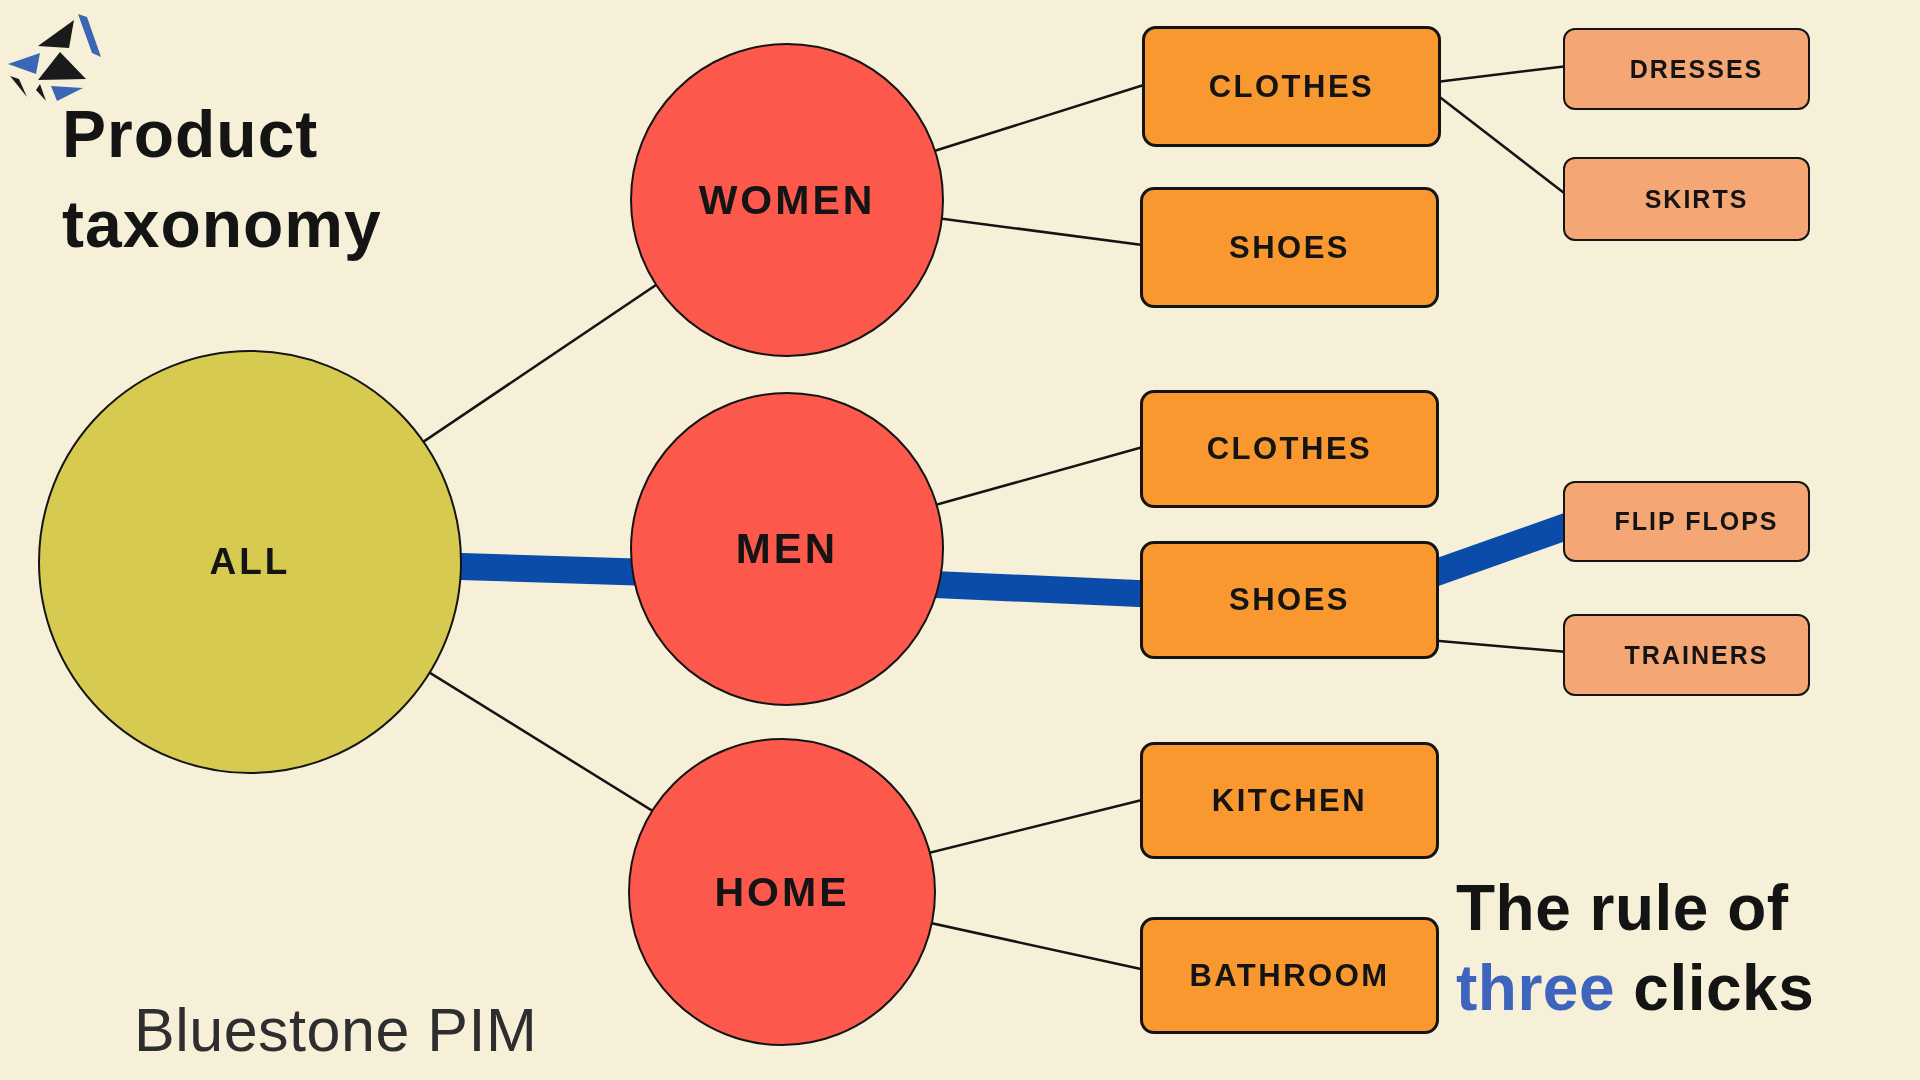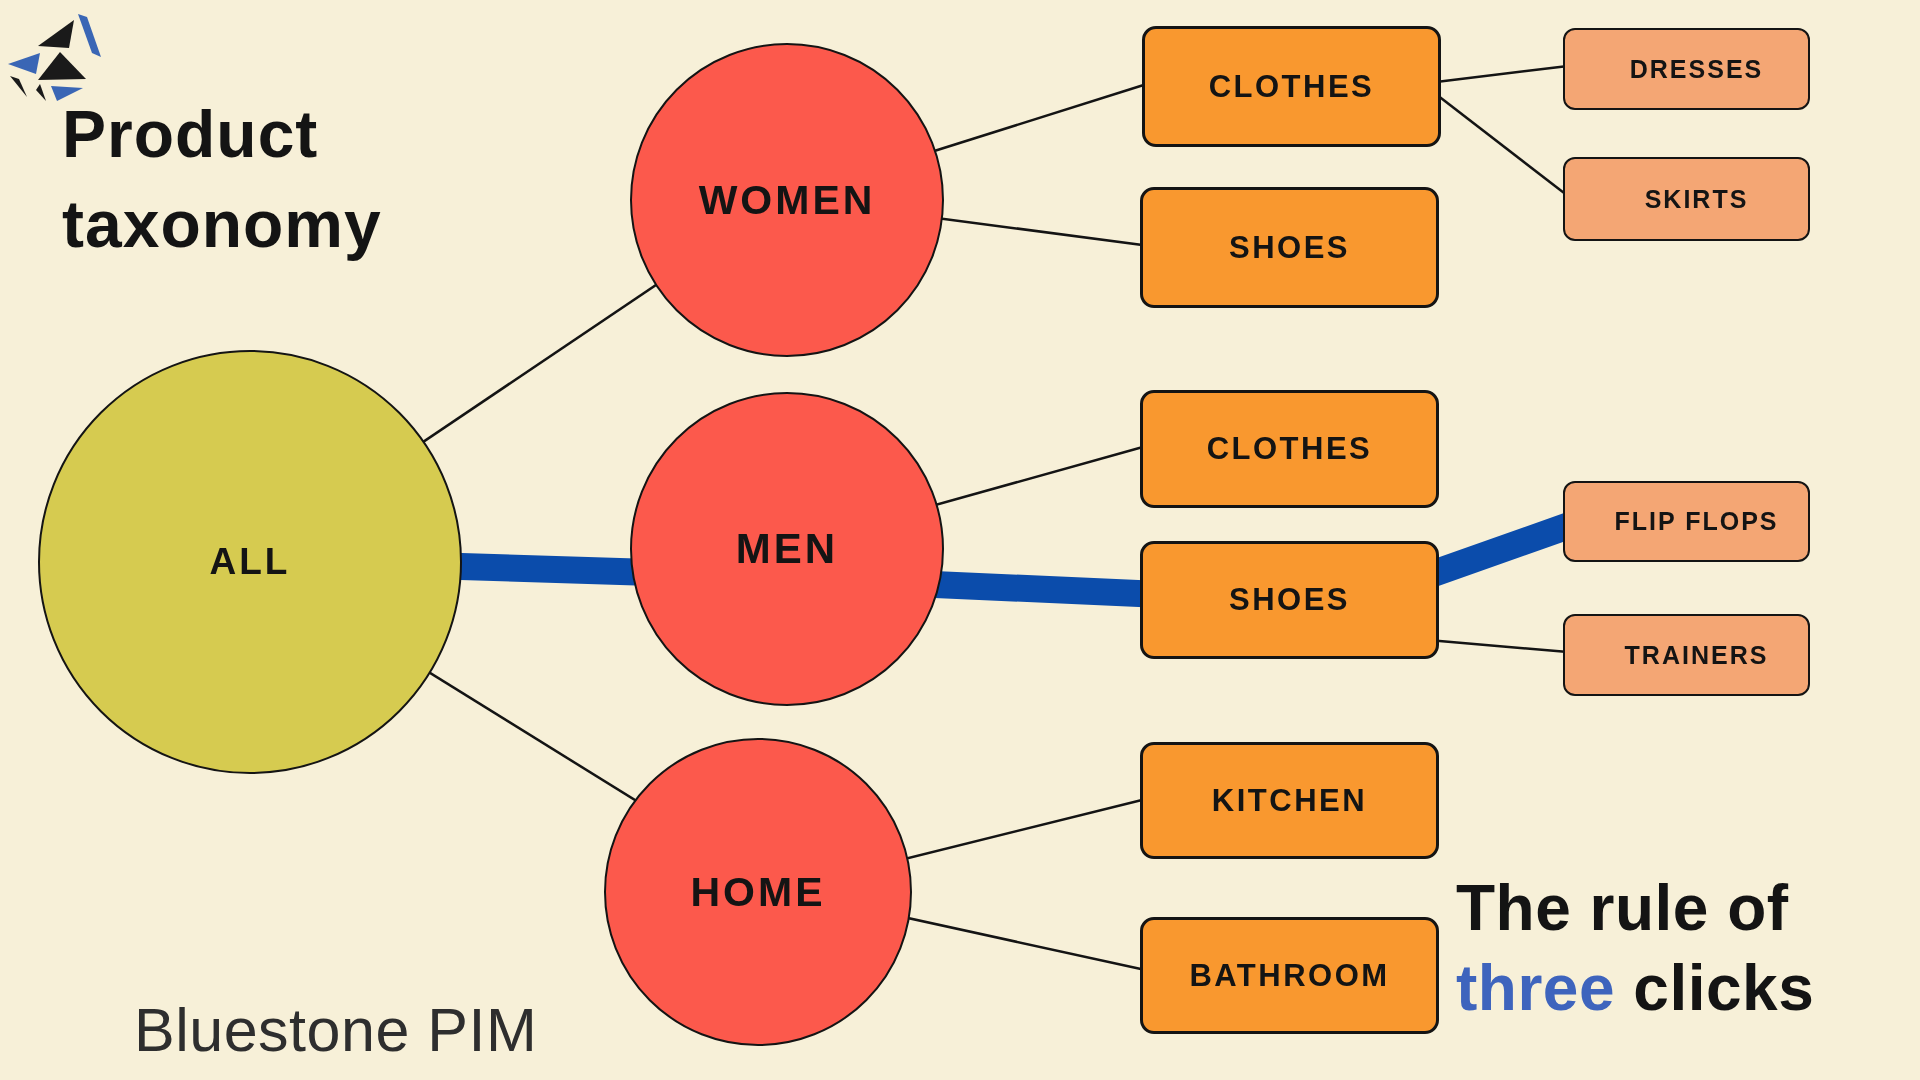"HOME" #node-home { left: 604px -> 628px }
